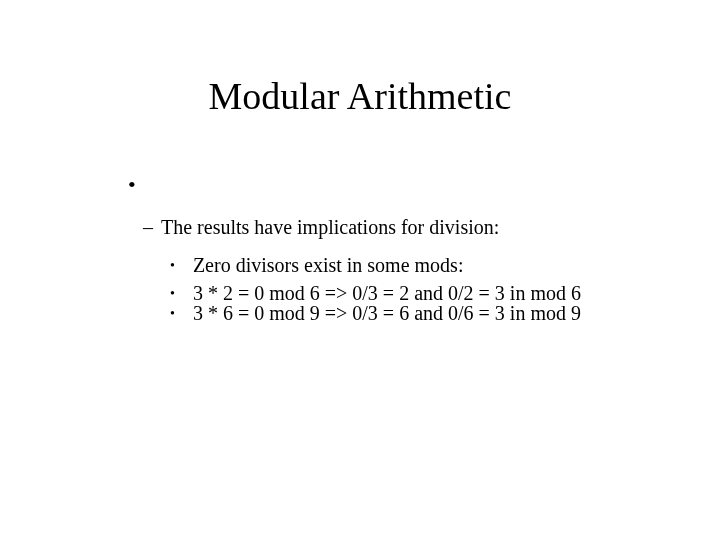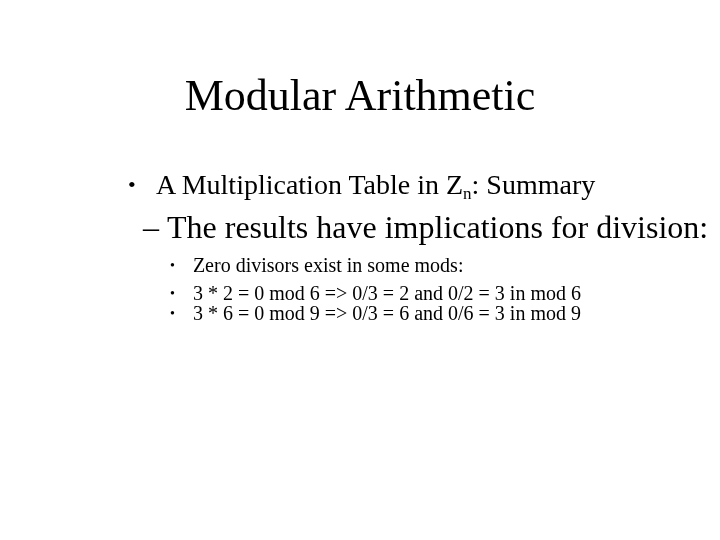"Modular Arithmetic" .title { font-size: 44px -> 38px }
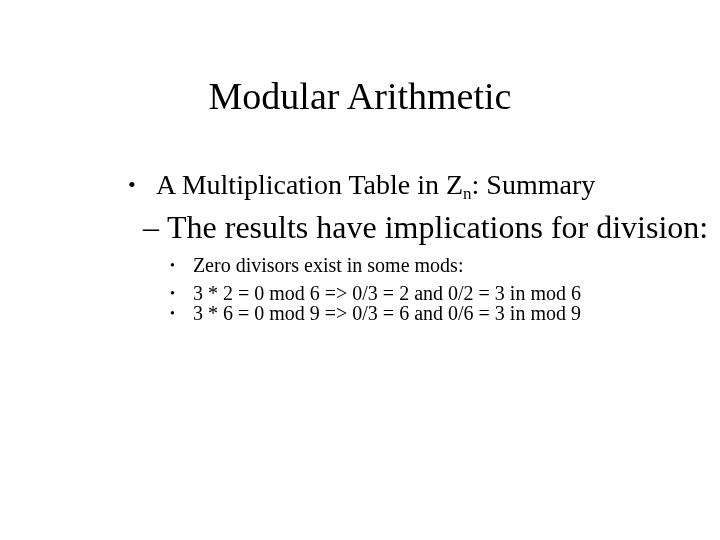"A Multiplication Table in Zn:" span.t { html: <span><span>A Multiplication Table in Z</span><sub>n</sub><span>: Summary</span></span> -> none }
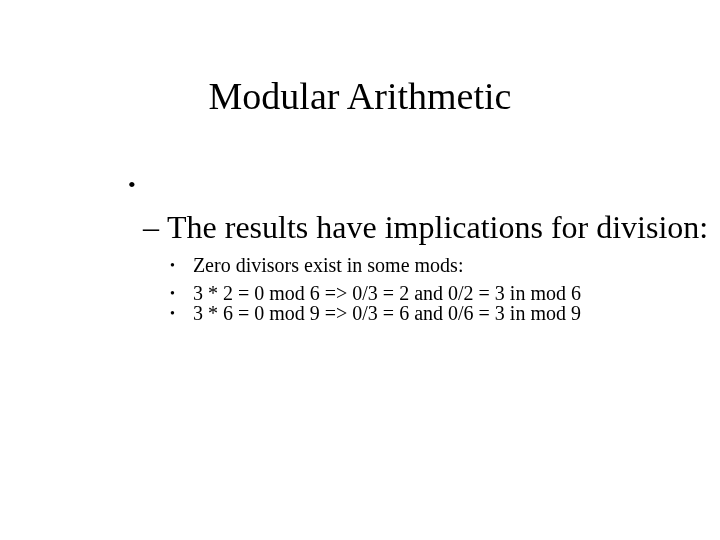"– The results have implications" .l2 { font-size: 32px -> 20px }
